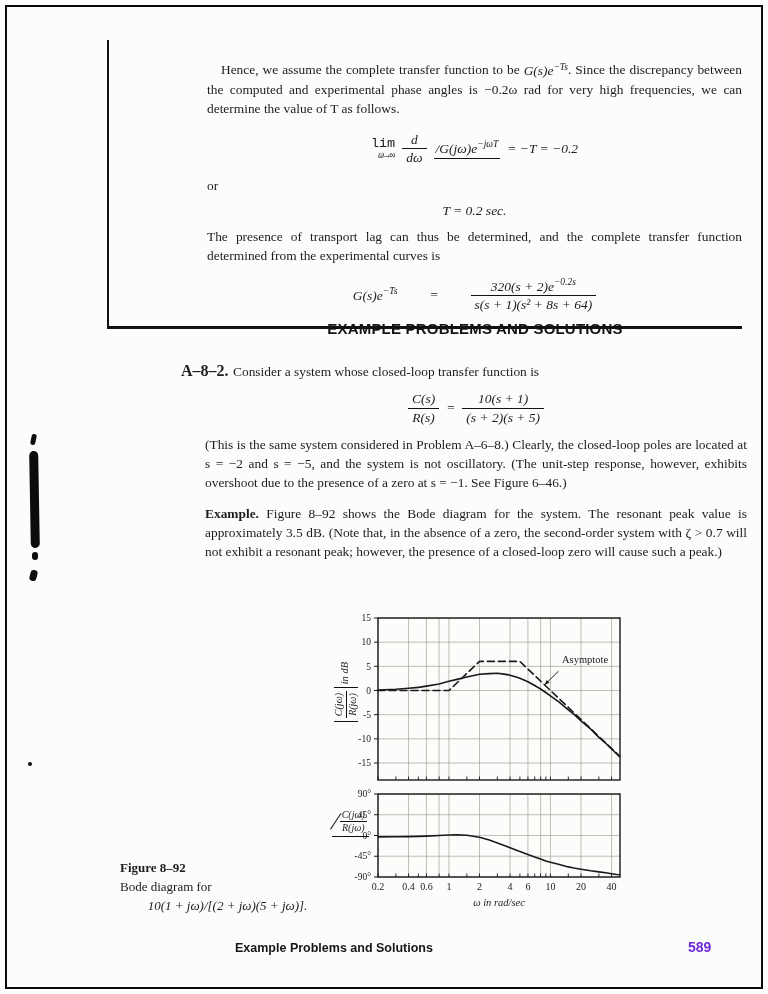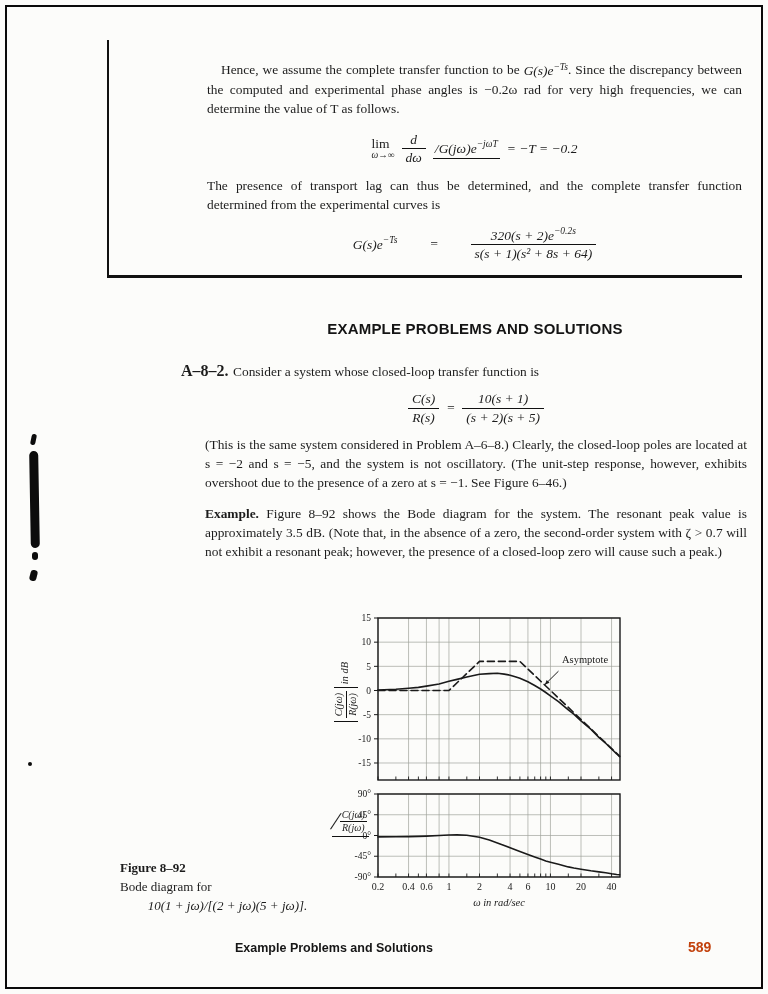"lim" .lim { font-family: none -> Liberation Mono, monospace; text-align: left -> right }
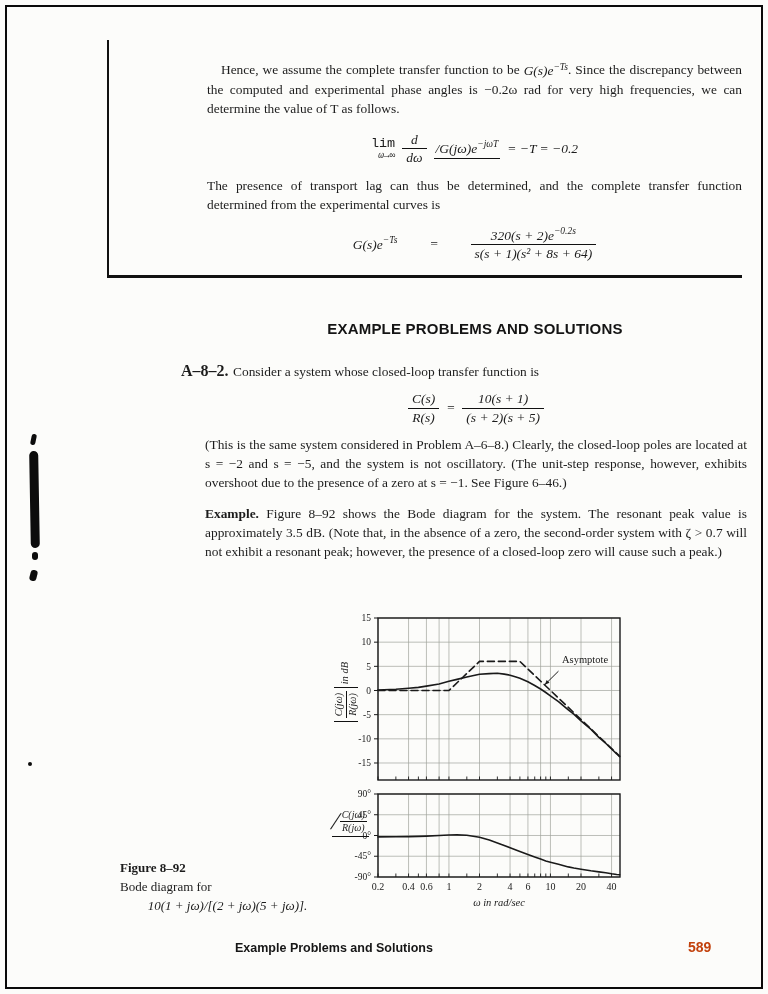"or" p.body-text { html: none -> <p>or</p> }
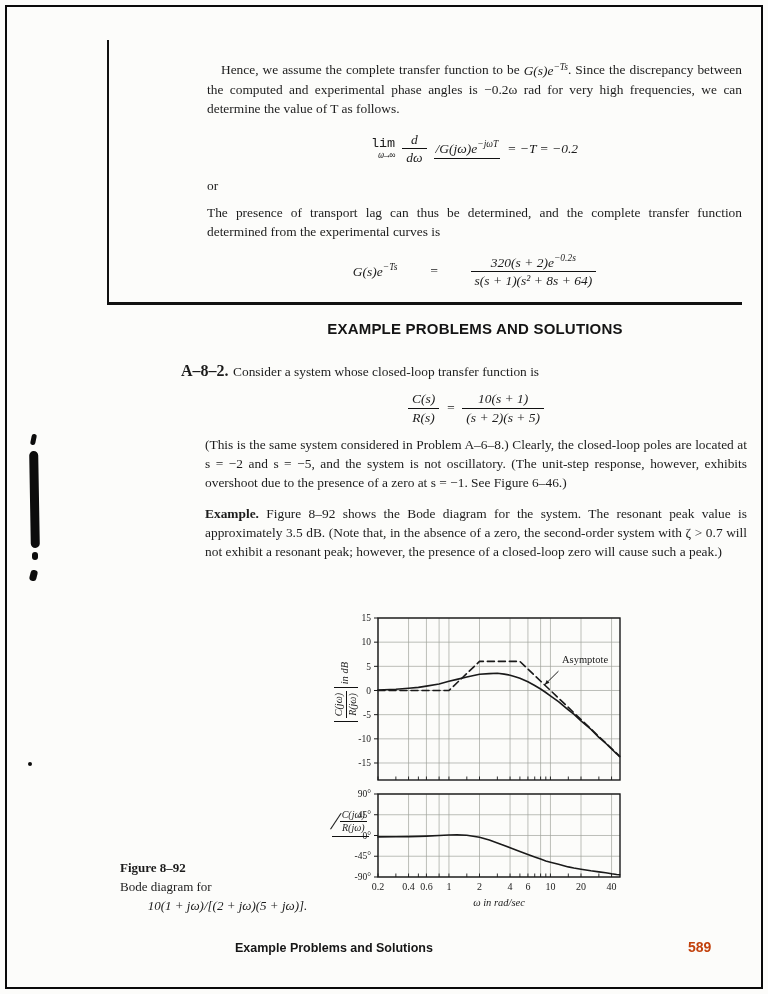"T = 0.2 sec." div.eq { html: none -> <div> <span>T = 0.2 sec.</span> </div> }
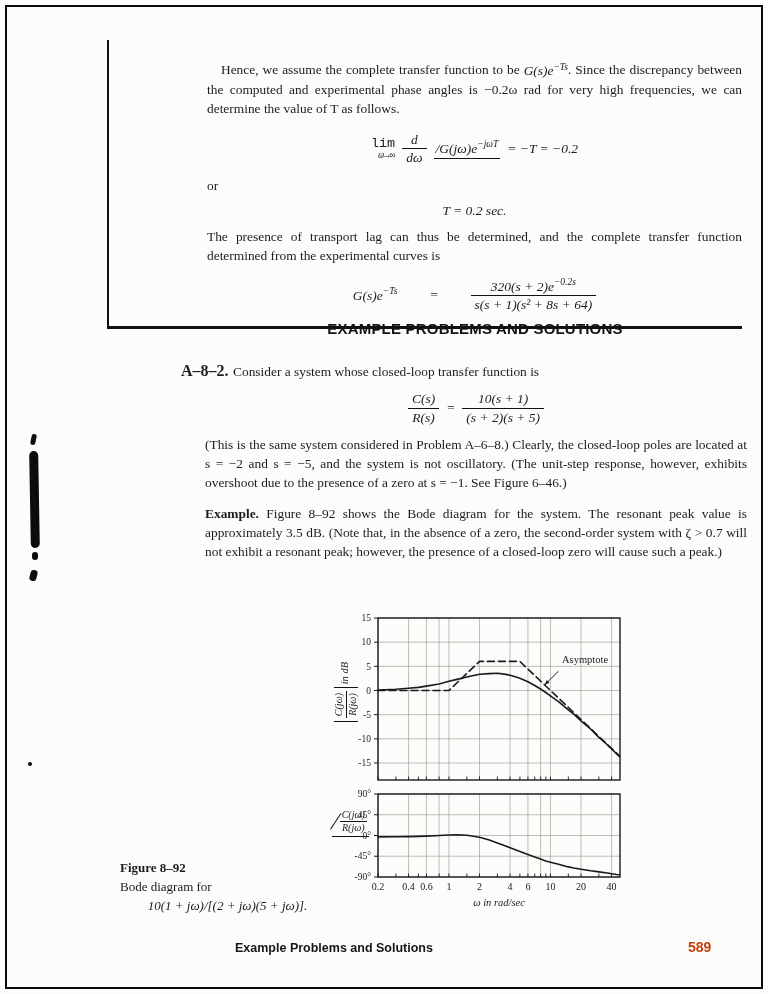"589" #footer-page { color: #c2410c -> #6d28d9 }
